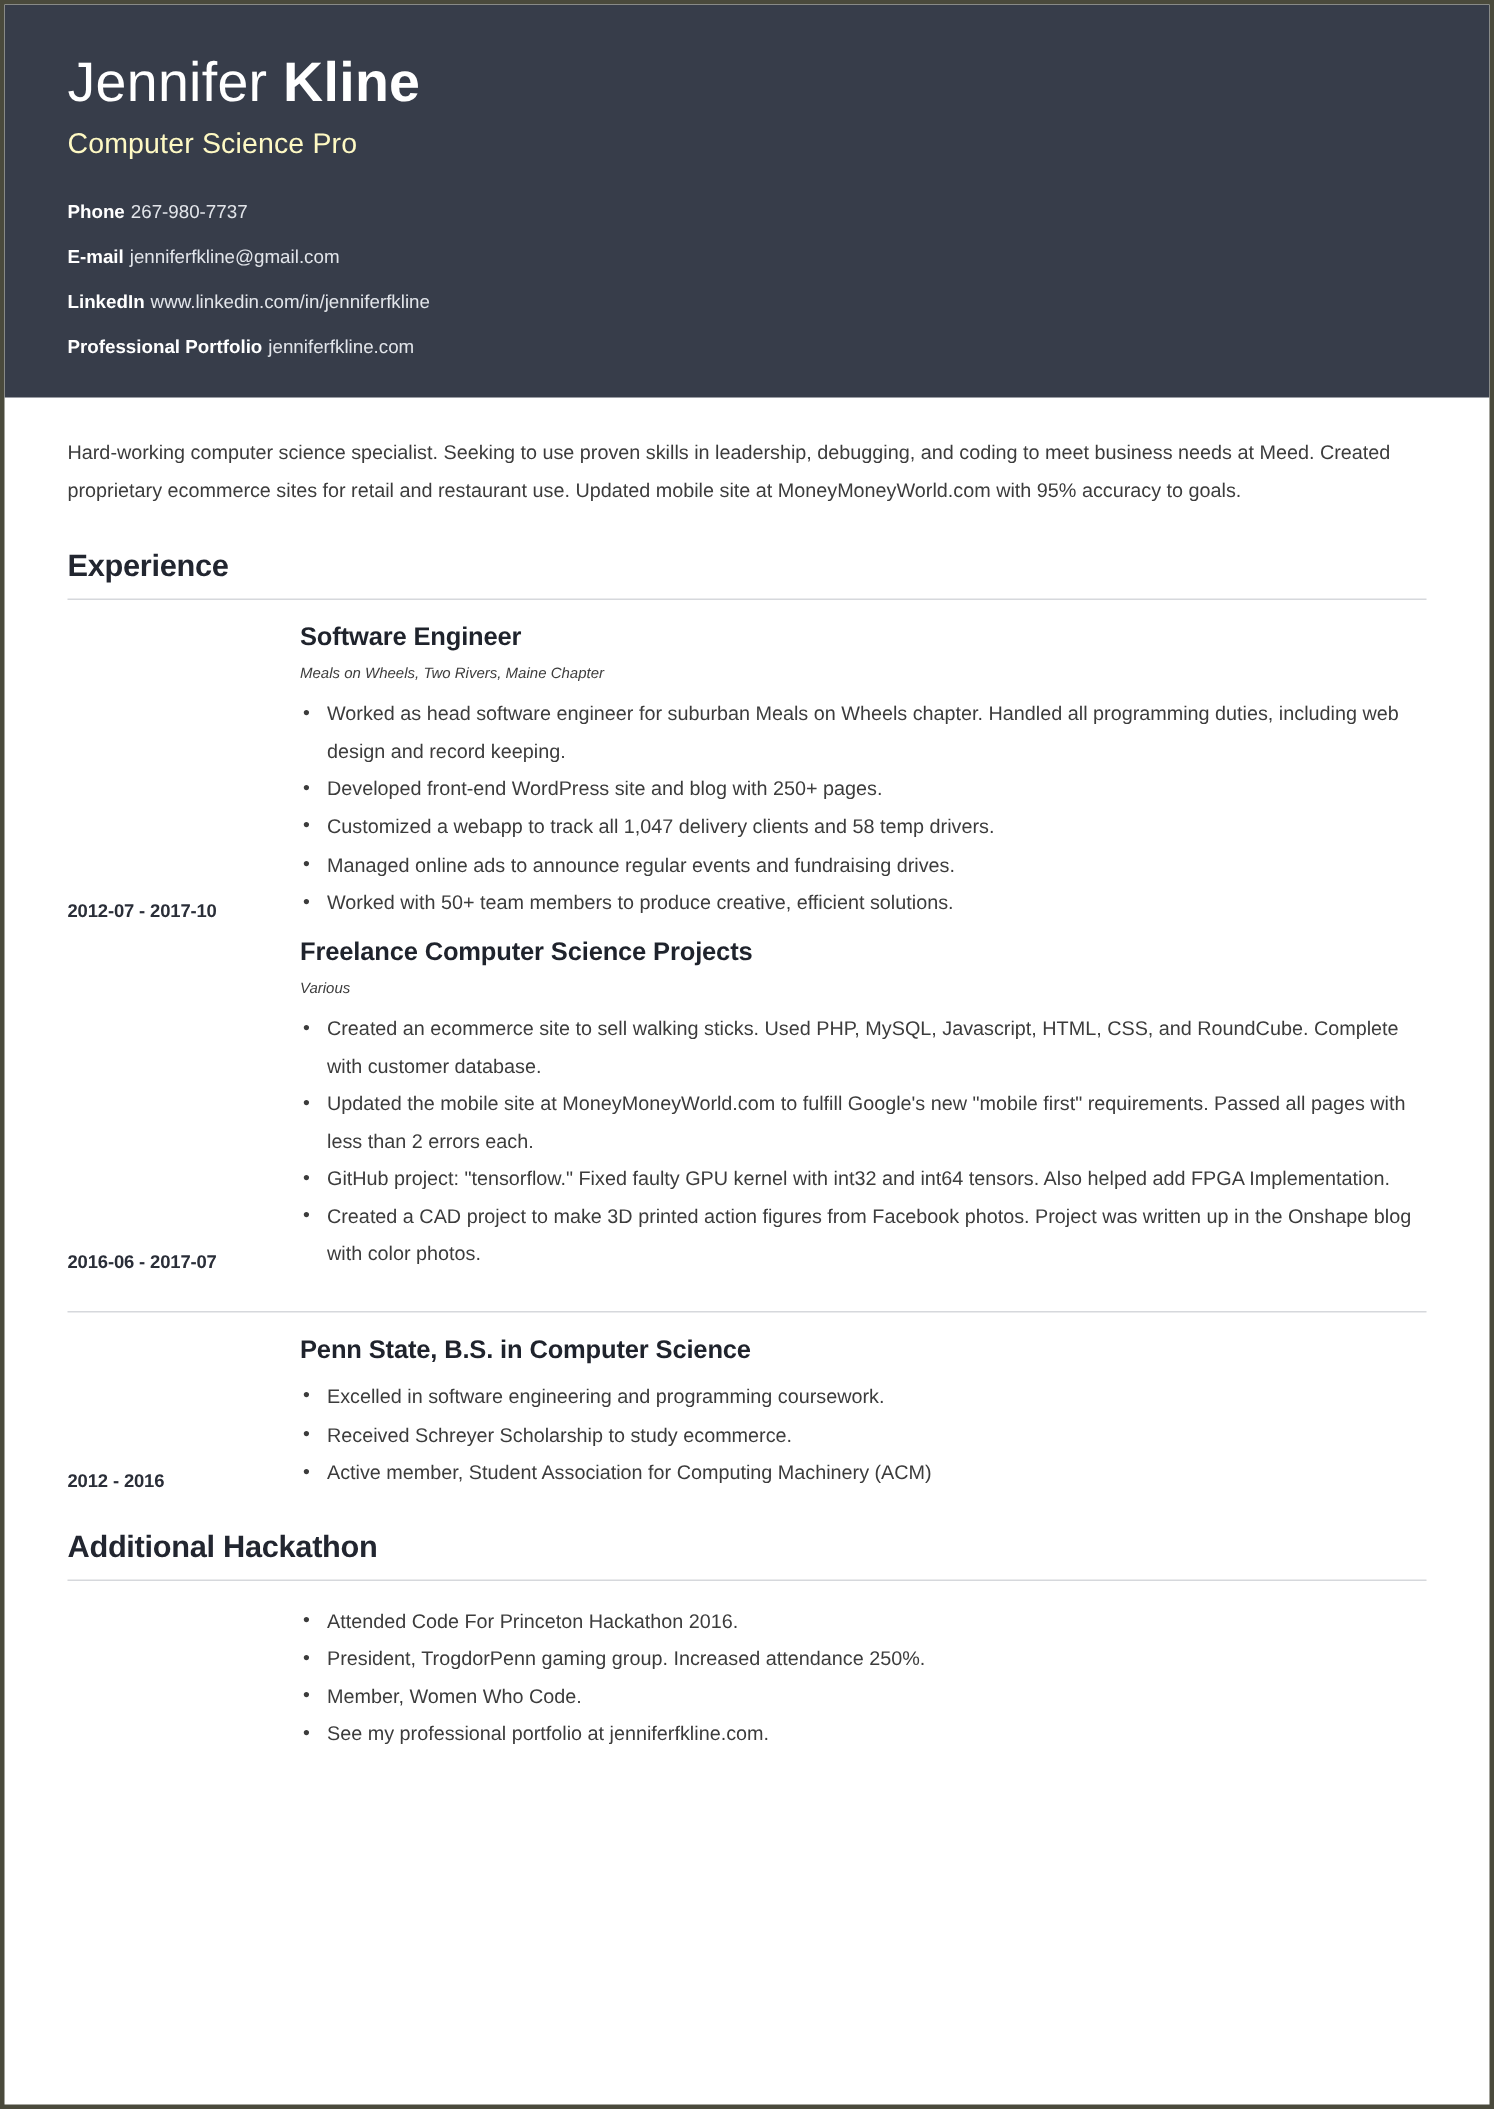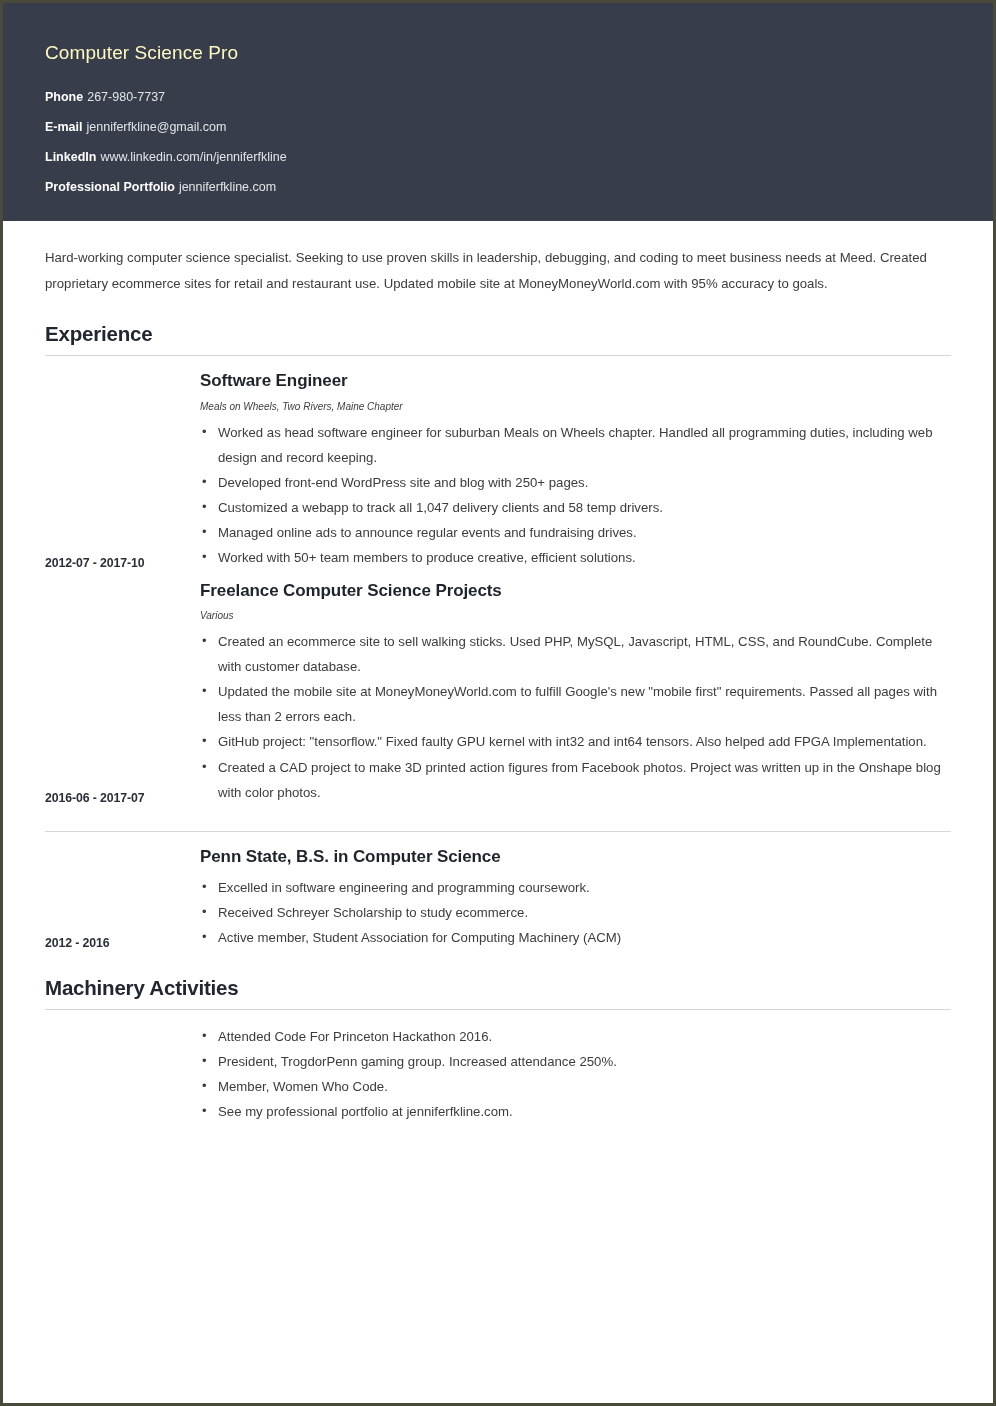"Jennifer Kline" div.name-line { html: none -> <div> <span>Jennifer</span> <span>Kline</span> </div> }
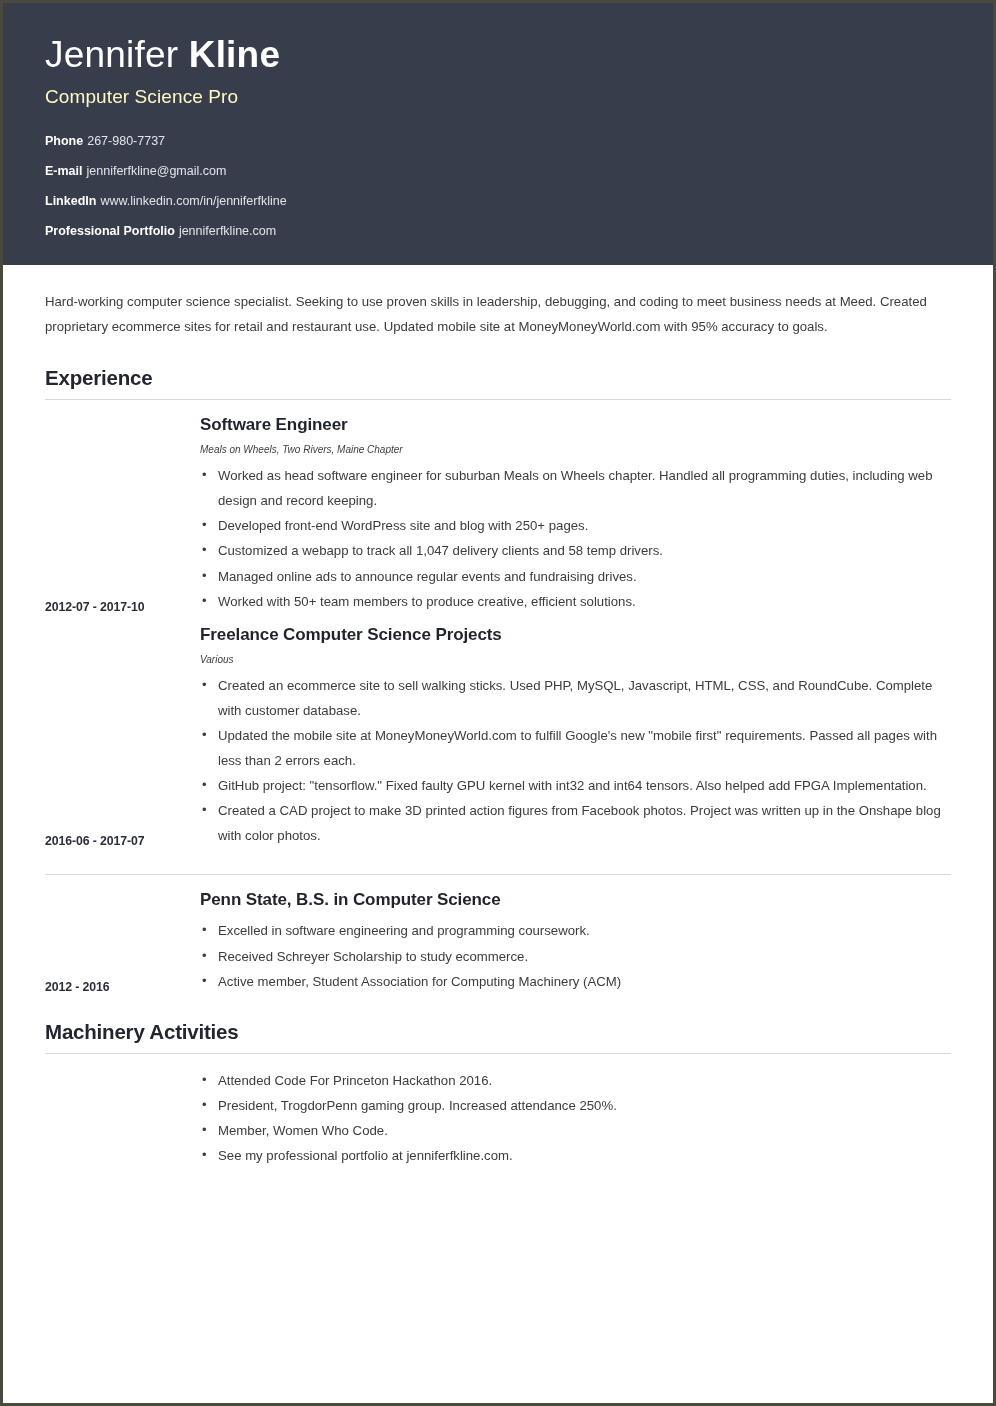"Machinery Activities" h2.section-title { text: Machinery Activities -> Additional Hackathon }
